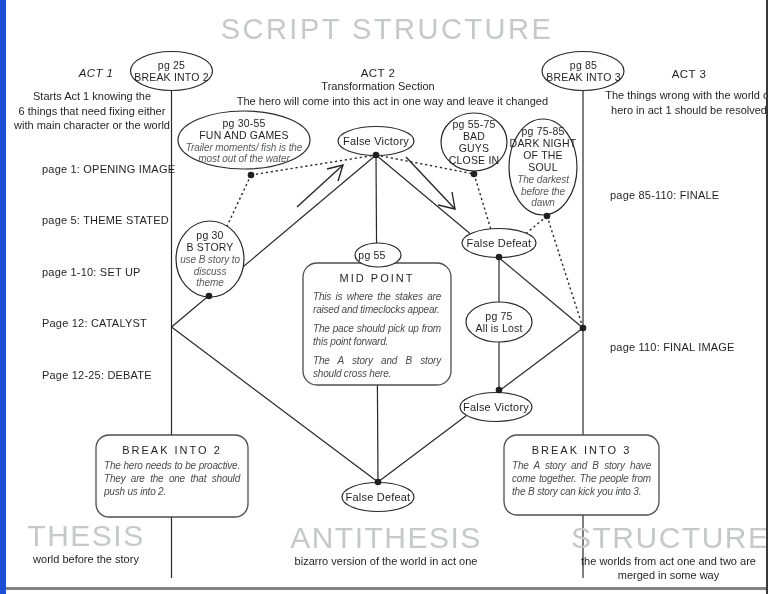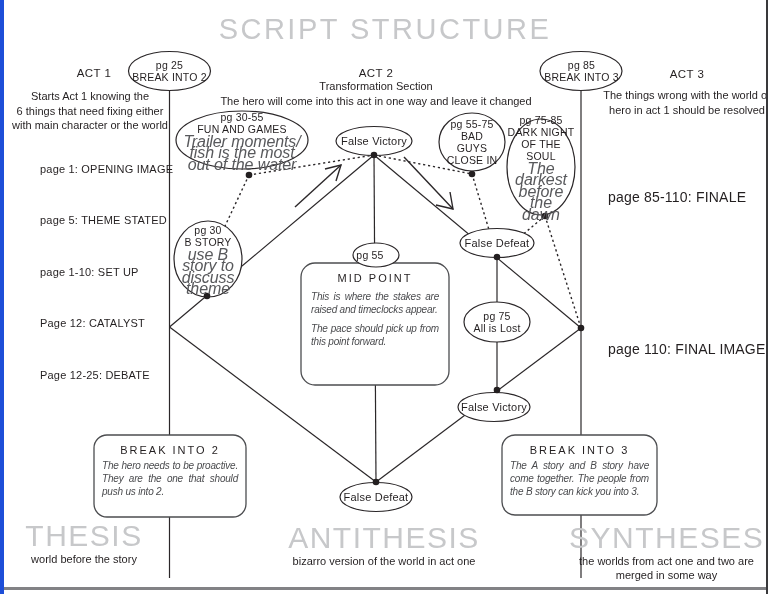"SCRIPT STRUCTURE" .slide { border-left: 4px solid #1d4ed8 -> 6px solid #1d4ed8 }
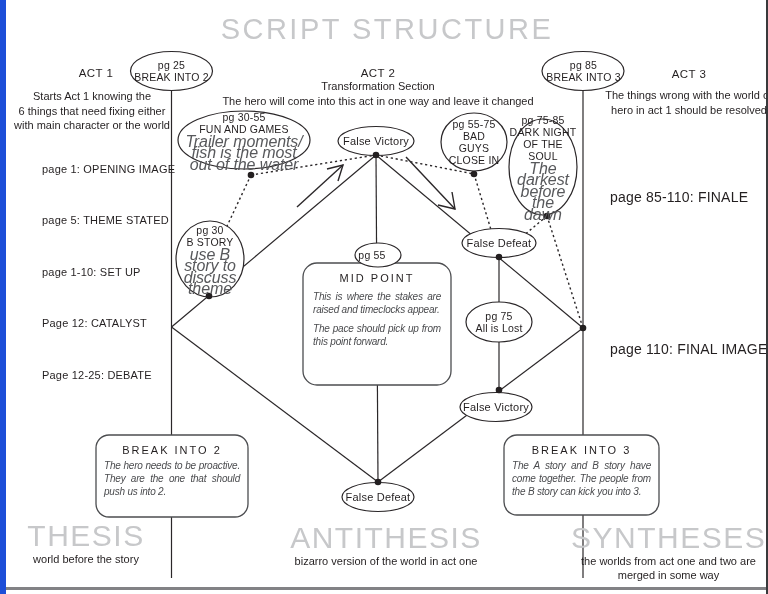"ACT 1" div.abs { font-style: none -> italic }
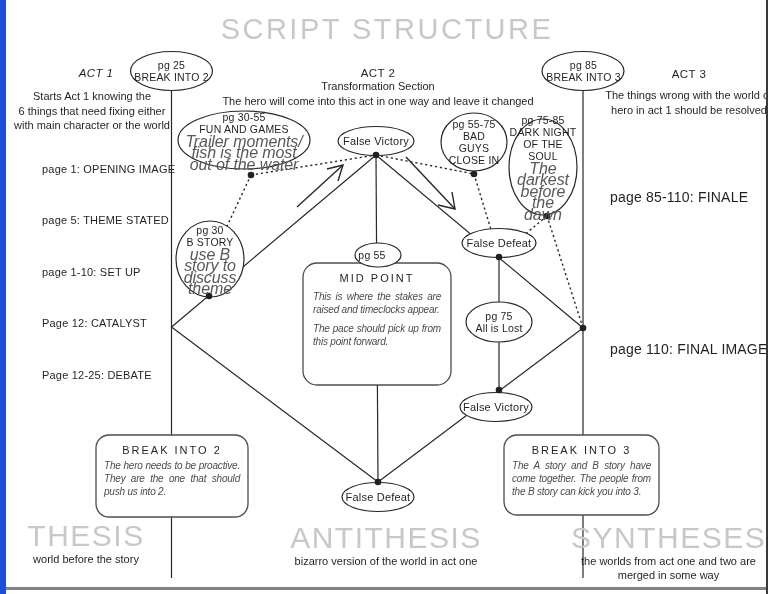"The hero will come into" .nowrap { text-align: none -> right }
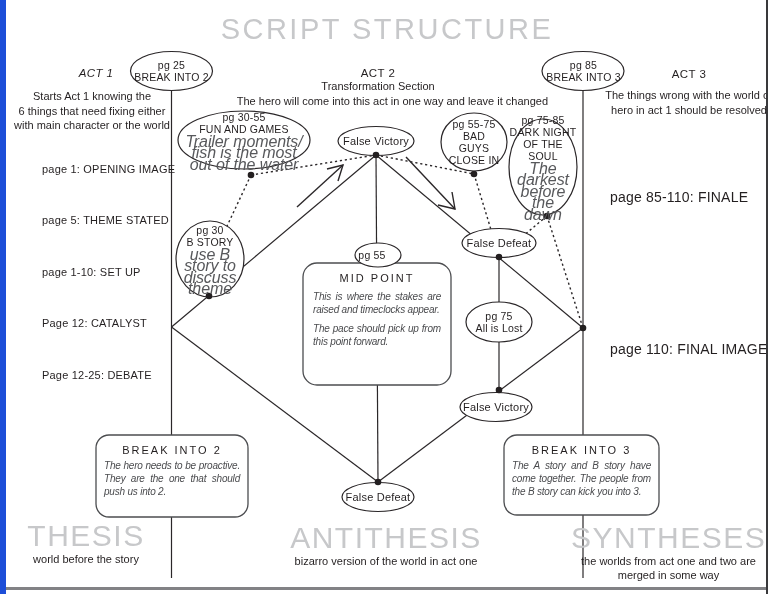"Trailer moments/ fish is the" .note { font-size: 16px -> 10px }
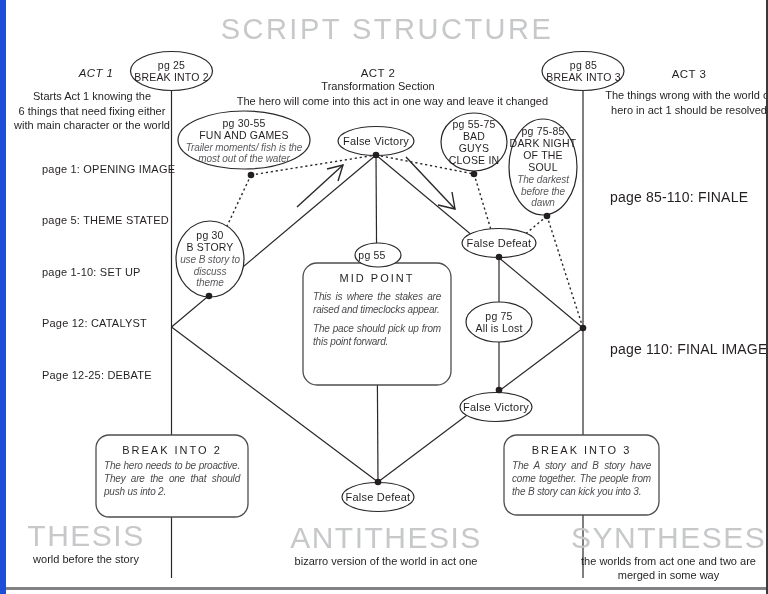"page 85-110: FINALE" .beat-r { font-size: 14px -> 11px }
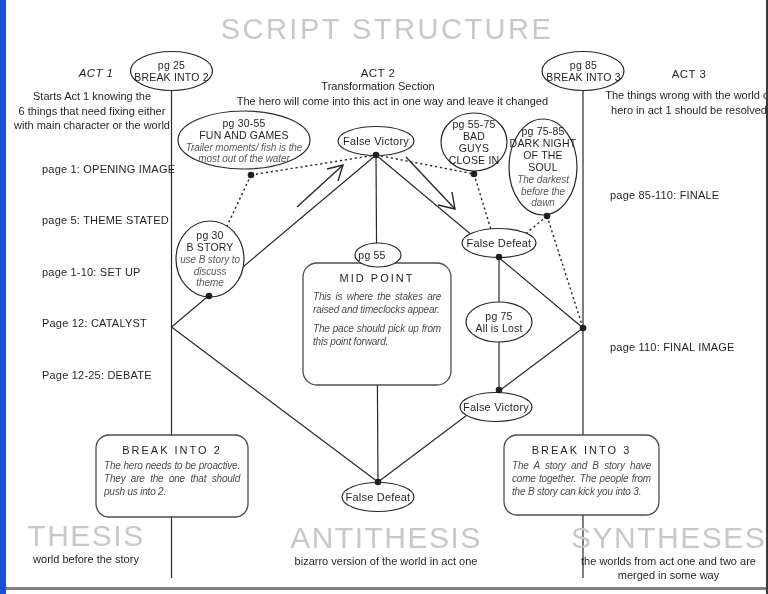"The A story and B story should" div.mp-p { html: none -> <div>The A story and B story should cross here.</div> }
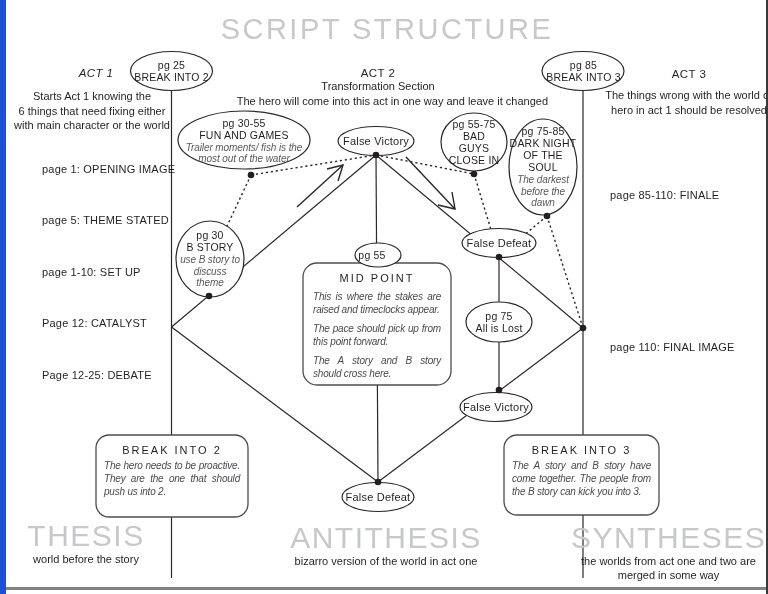"SYNTHESES" div.footer-heading { text: SYNTHESES -> STRUCTURE }
